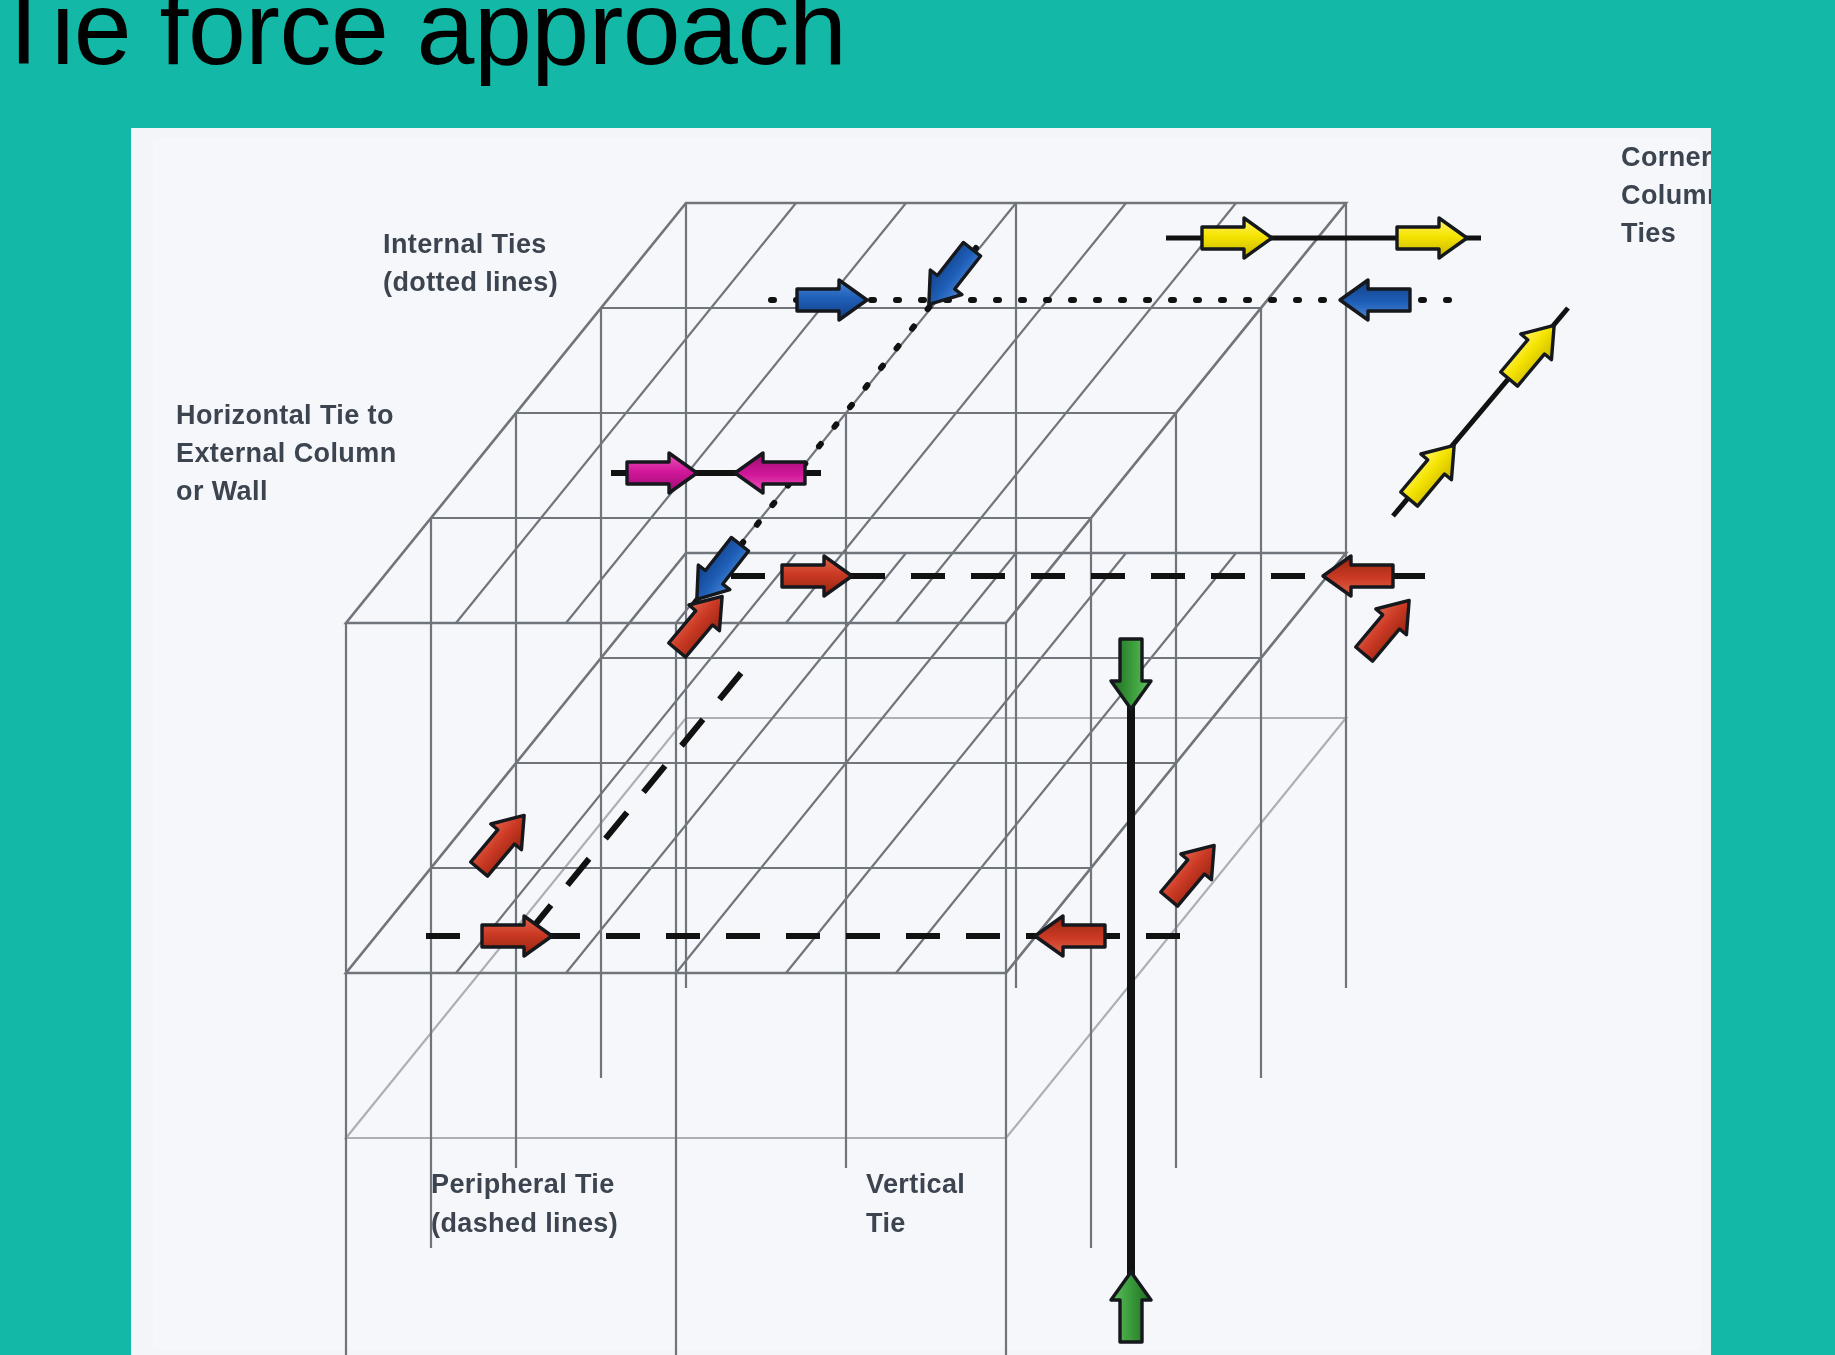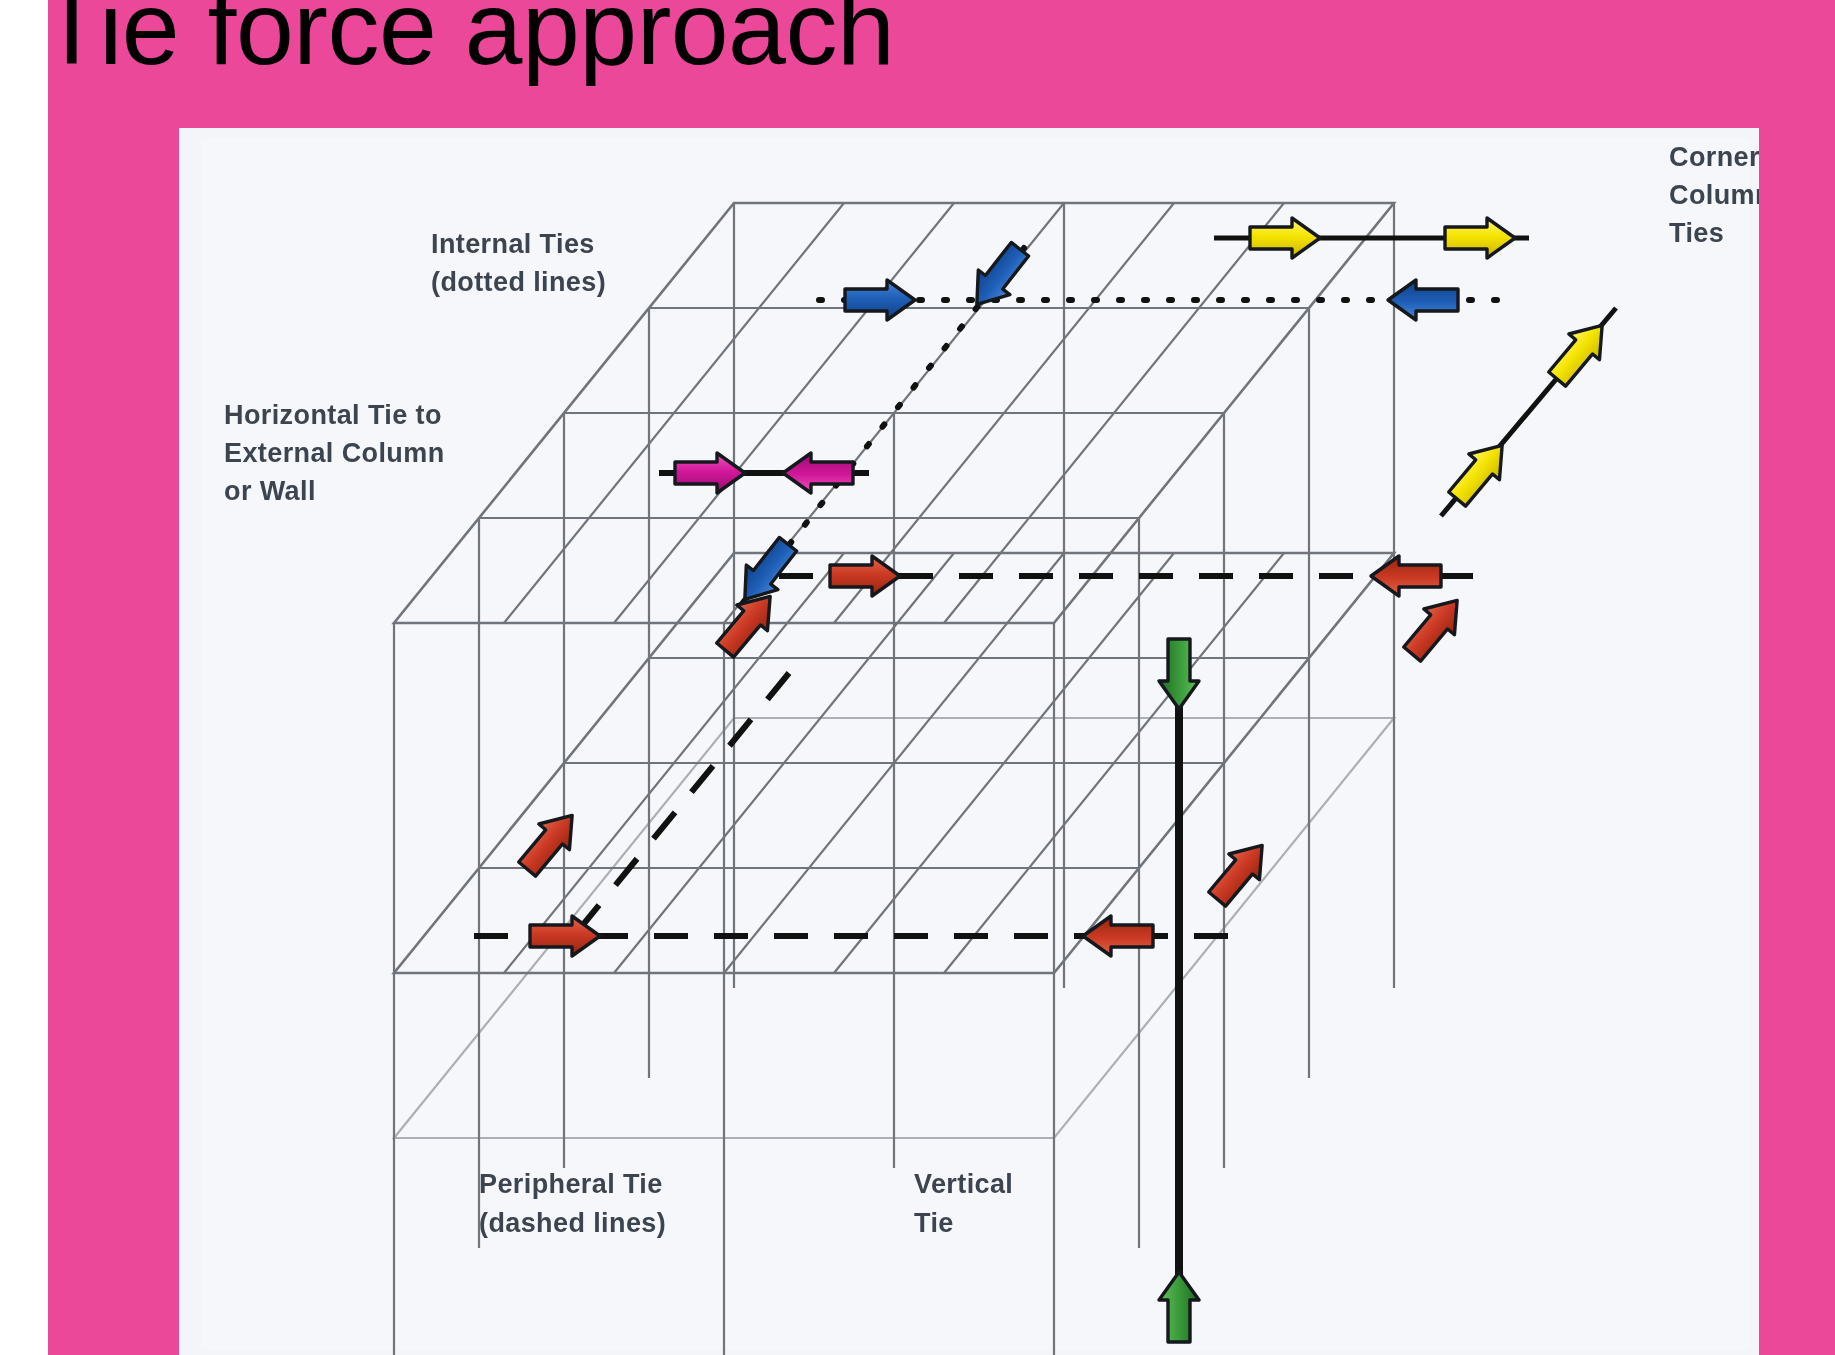"Tie force approach" #slide { background: #ec4899 -> #14b8a6; margin-left: 48px -> none }
